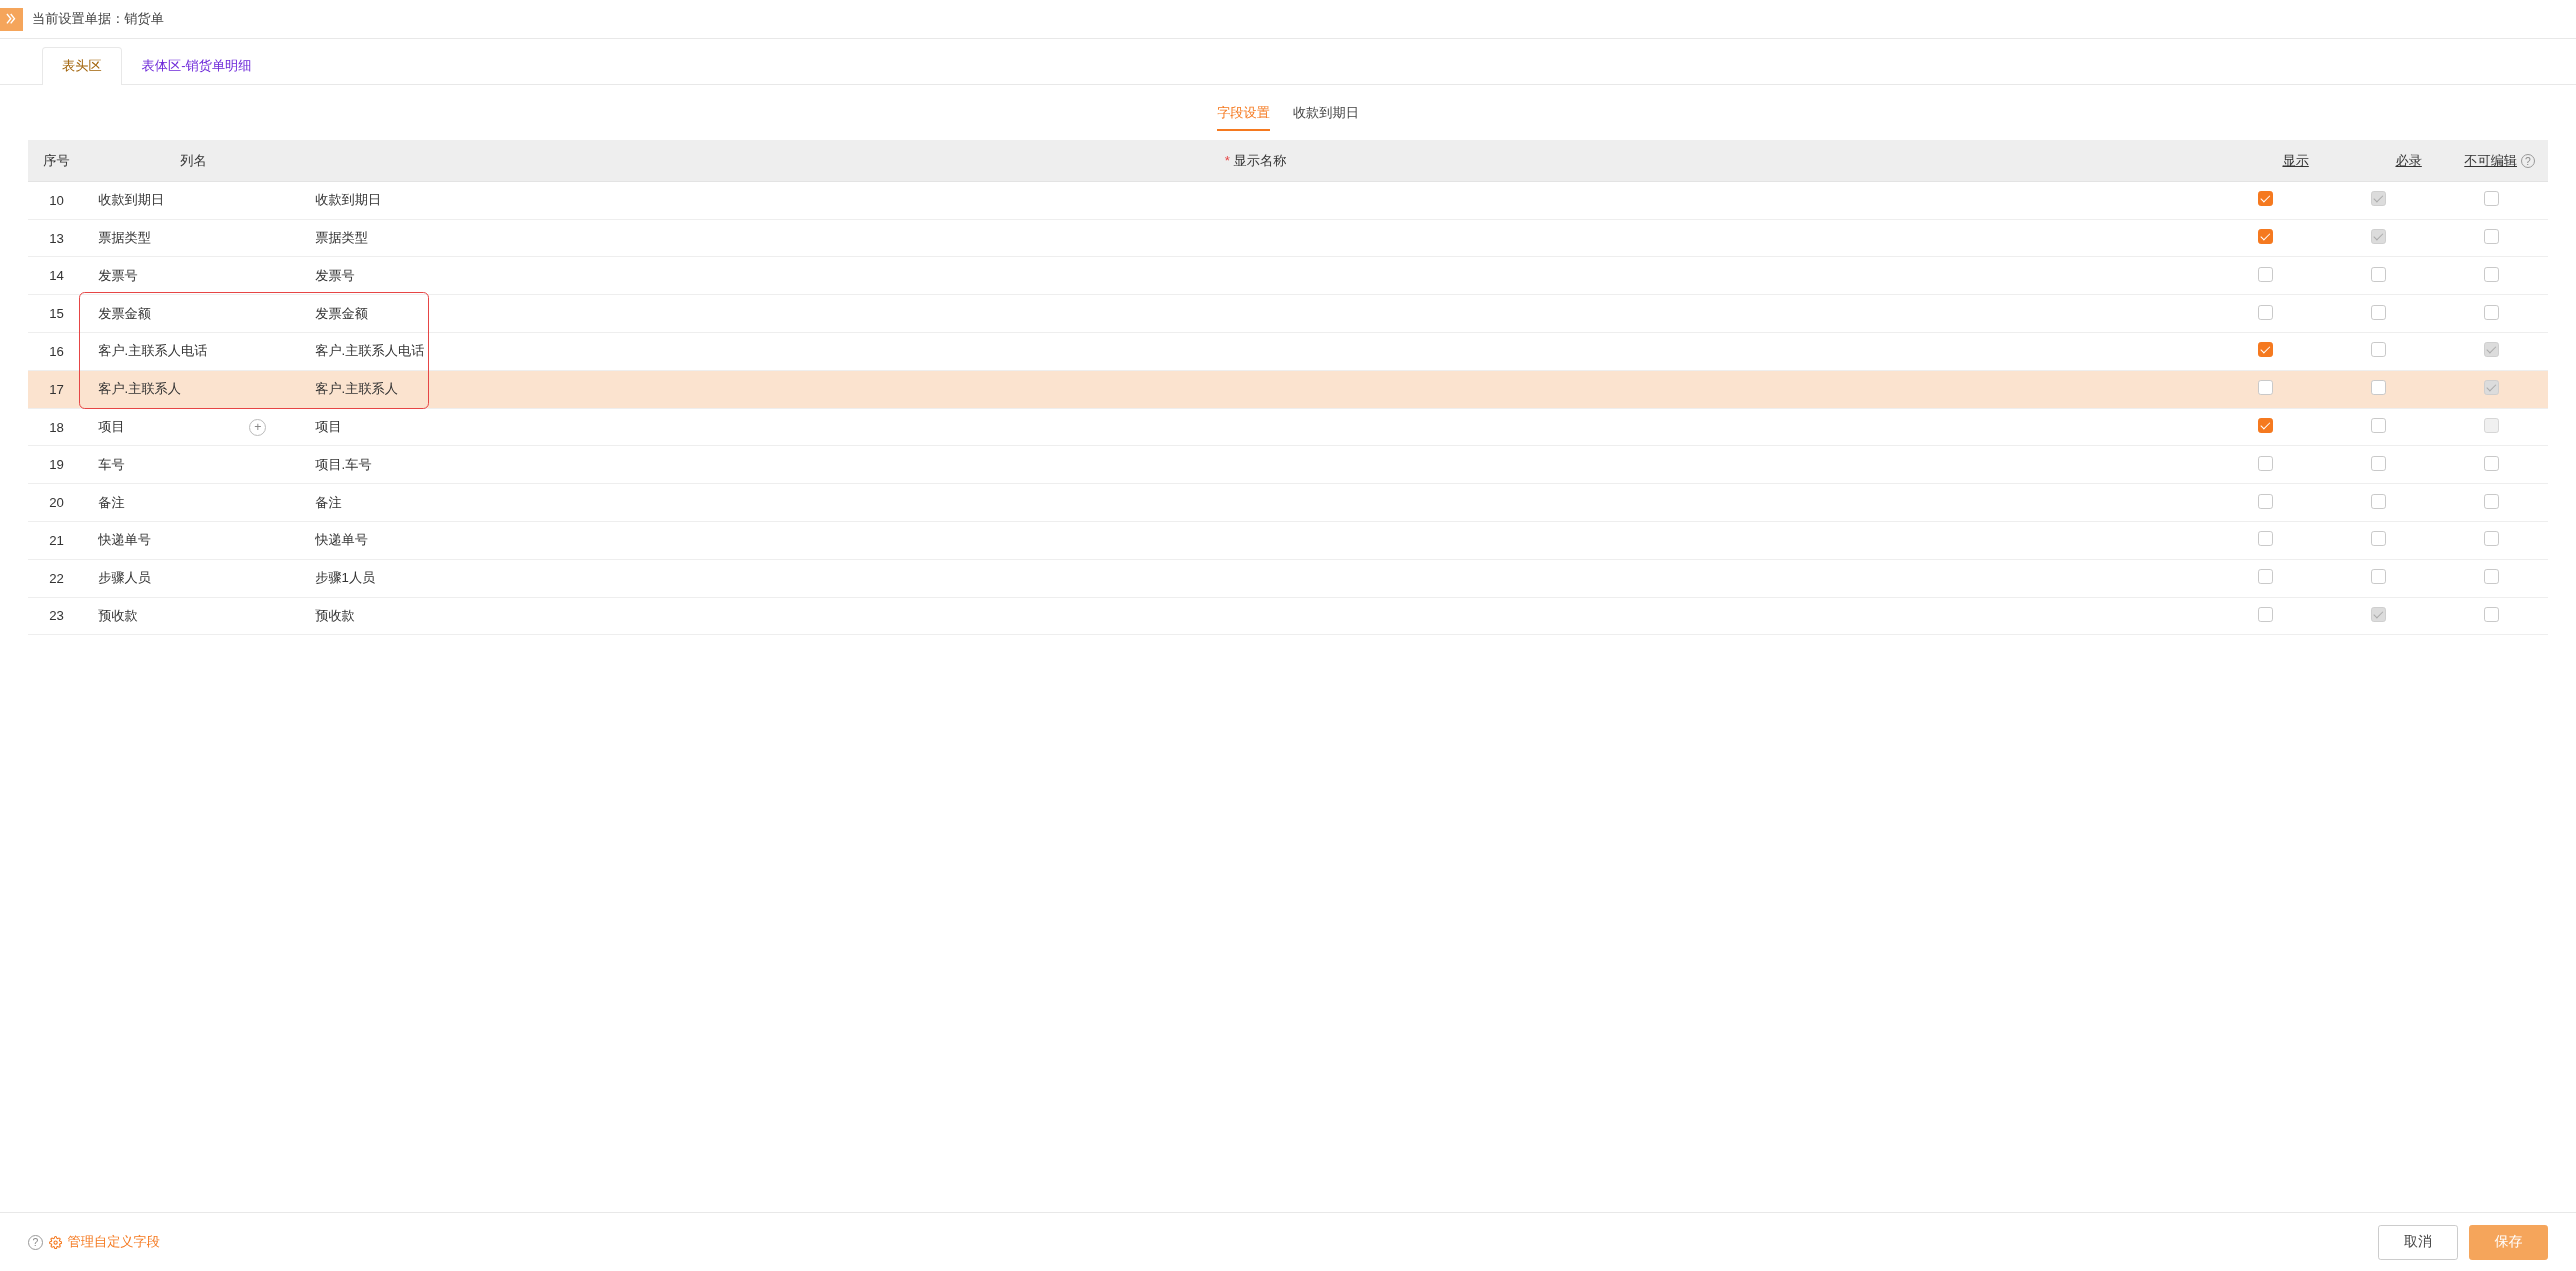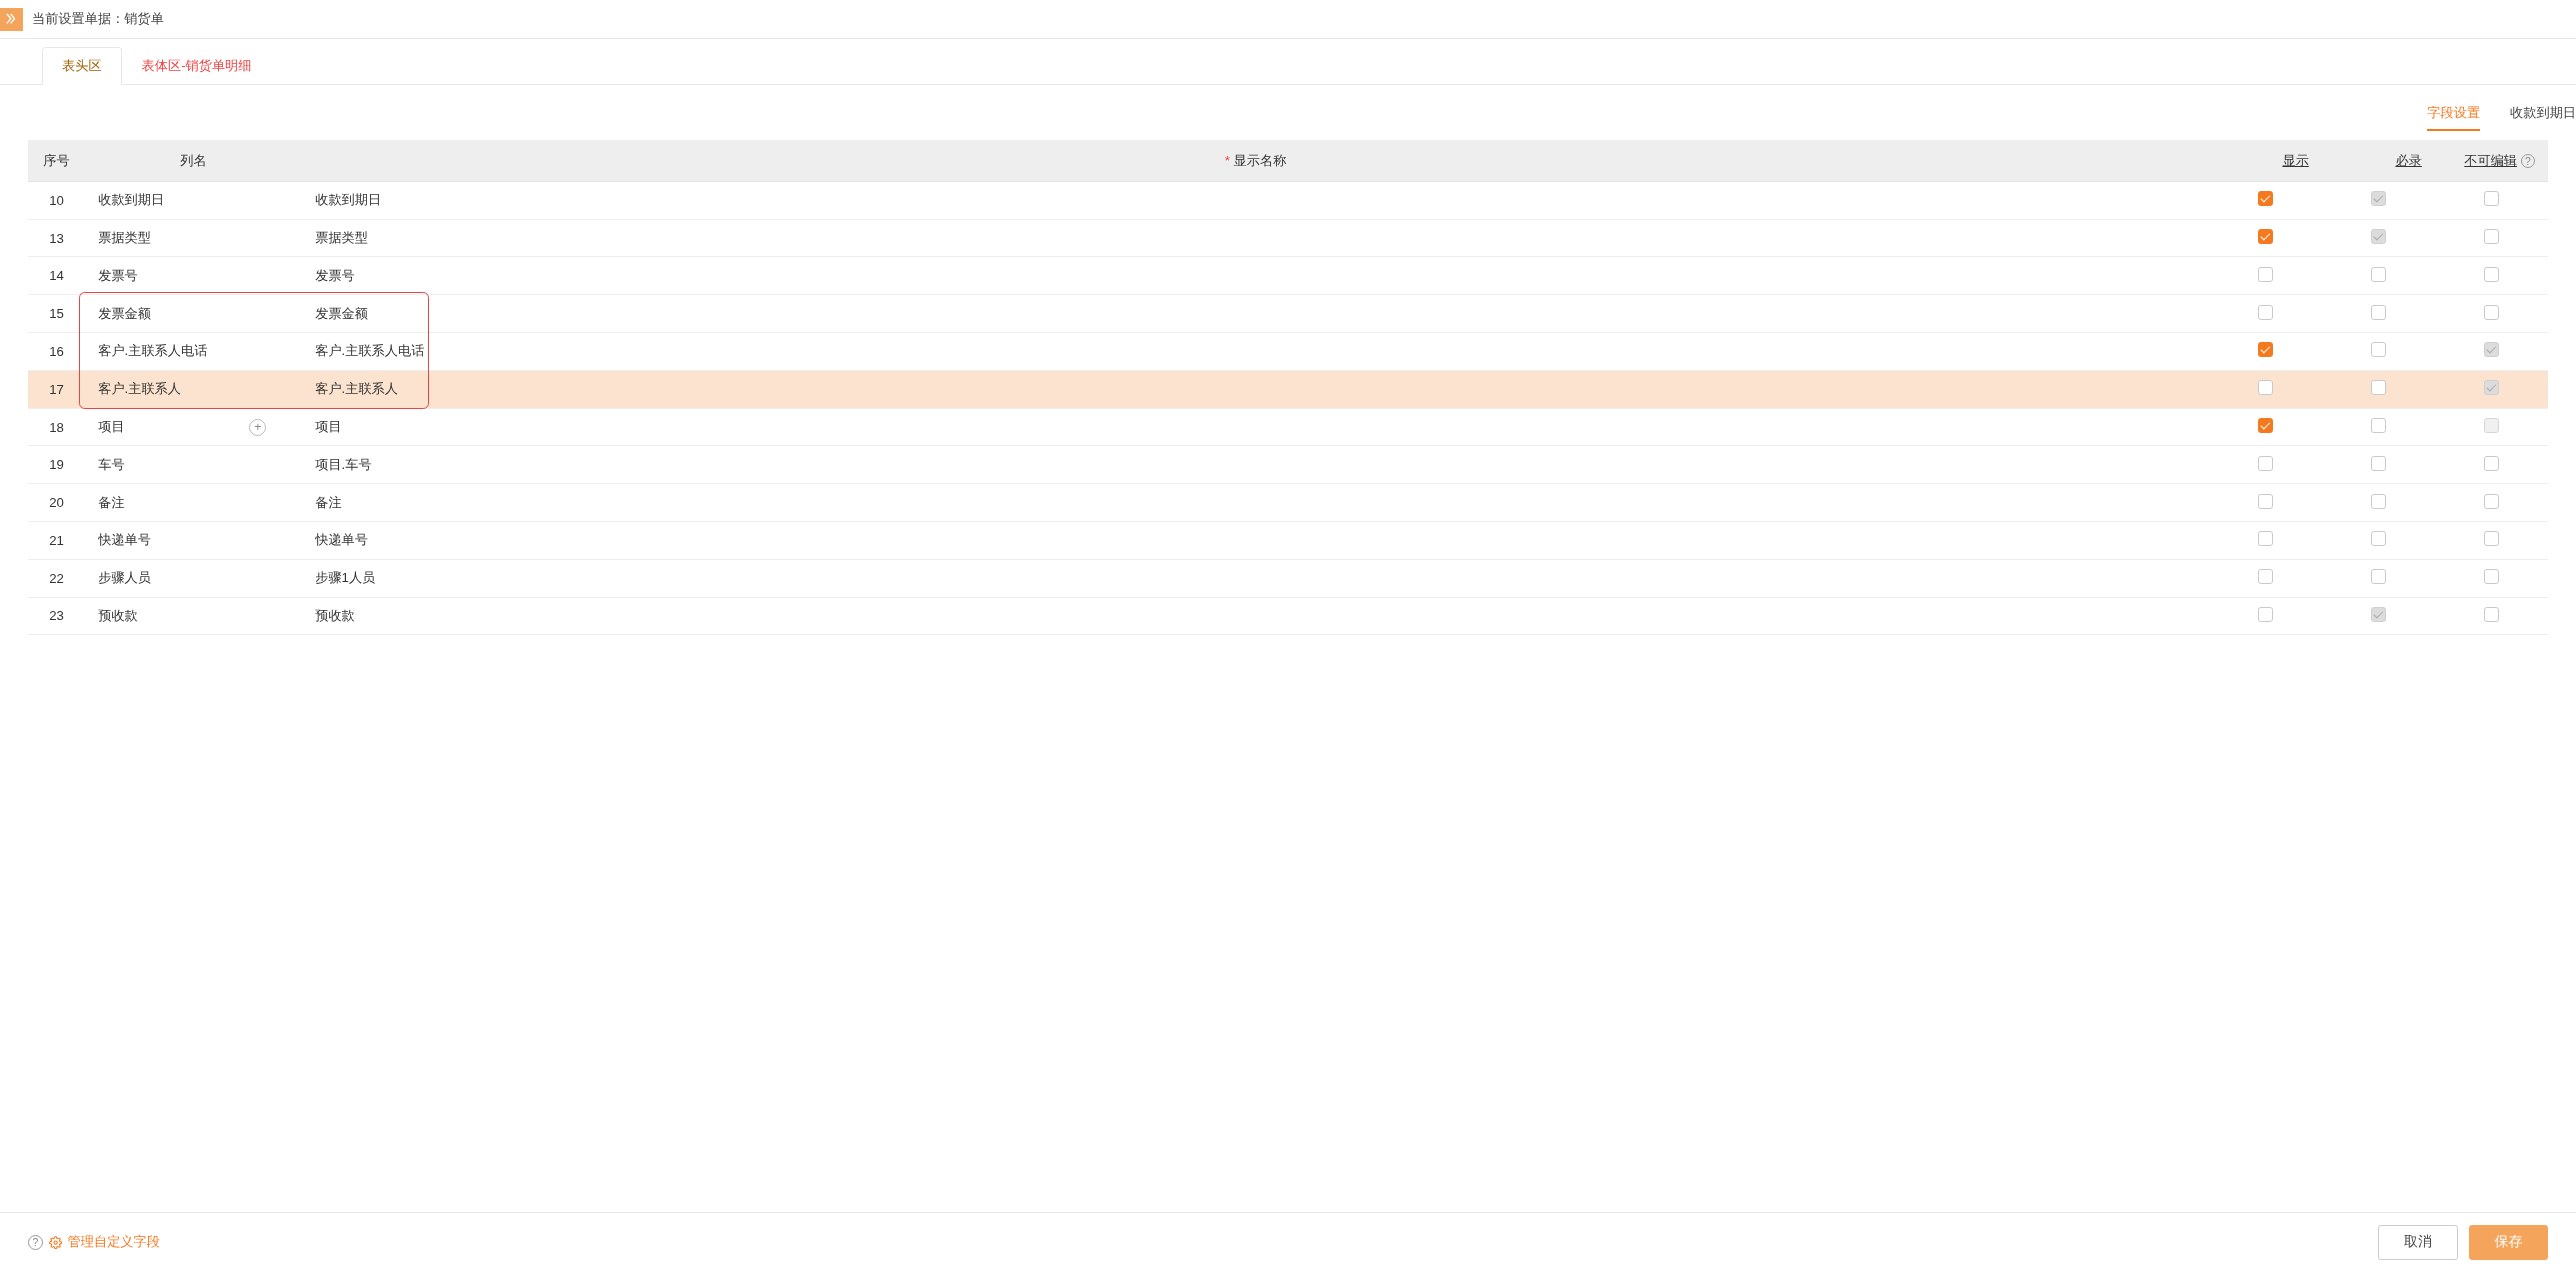"表体区-销货单明细" .tab-primary { color: #ef4444 -> #6d28d9 }
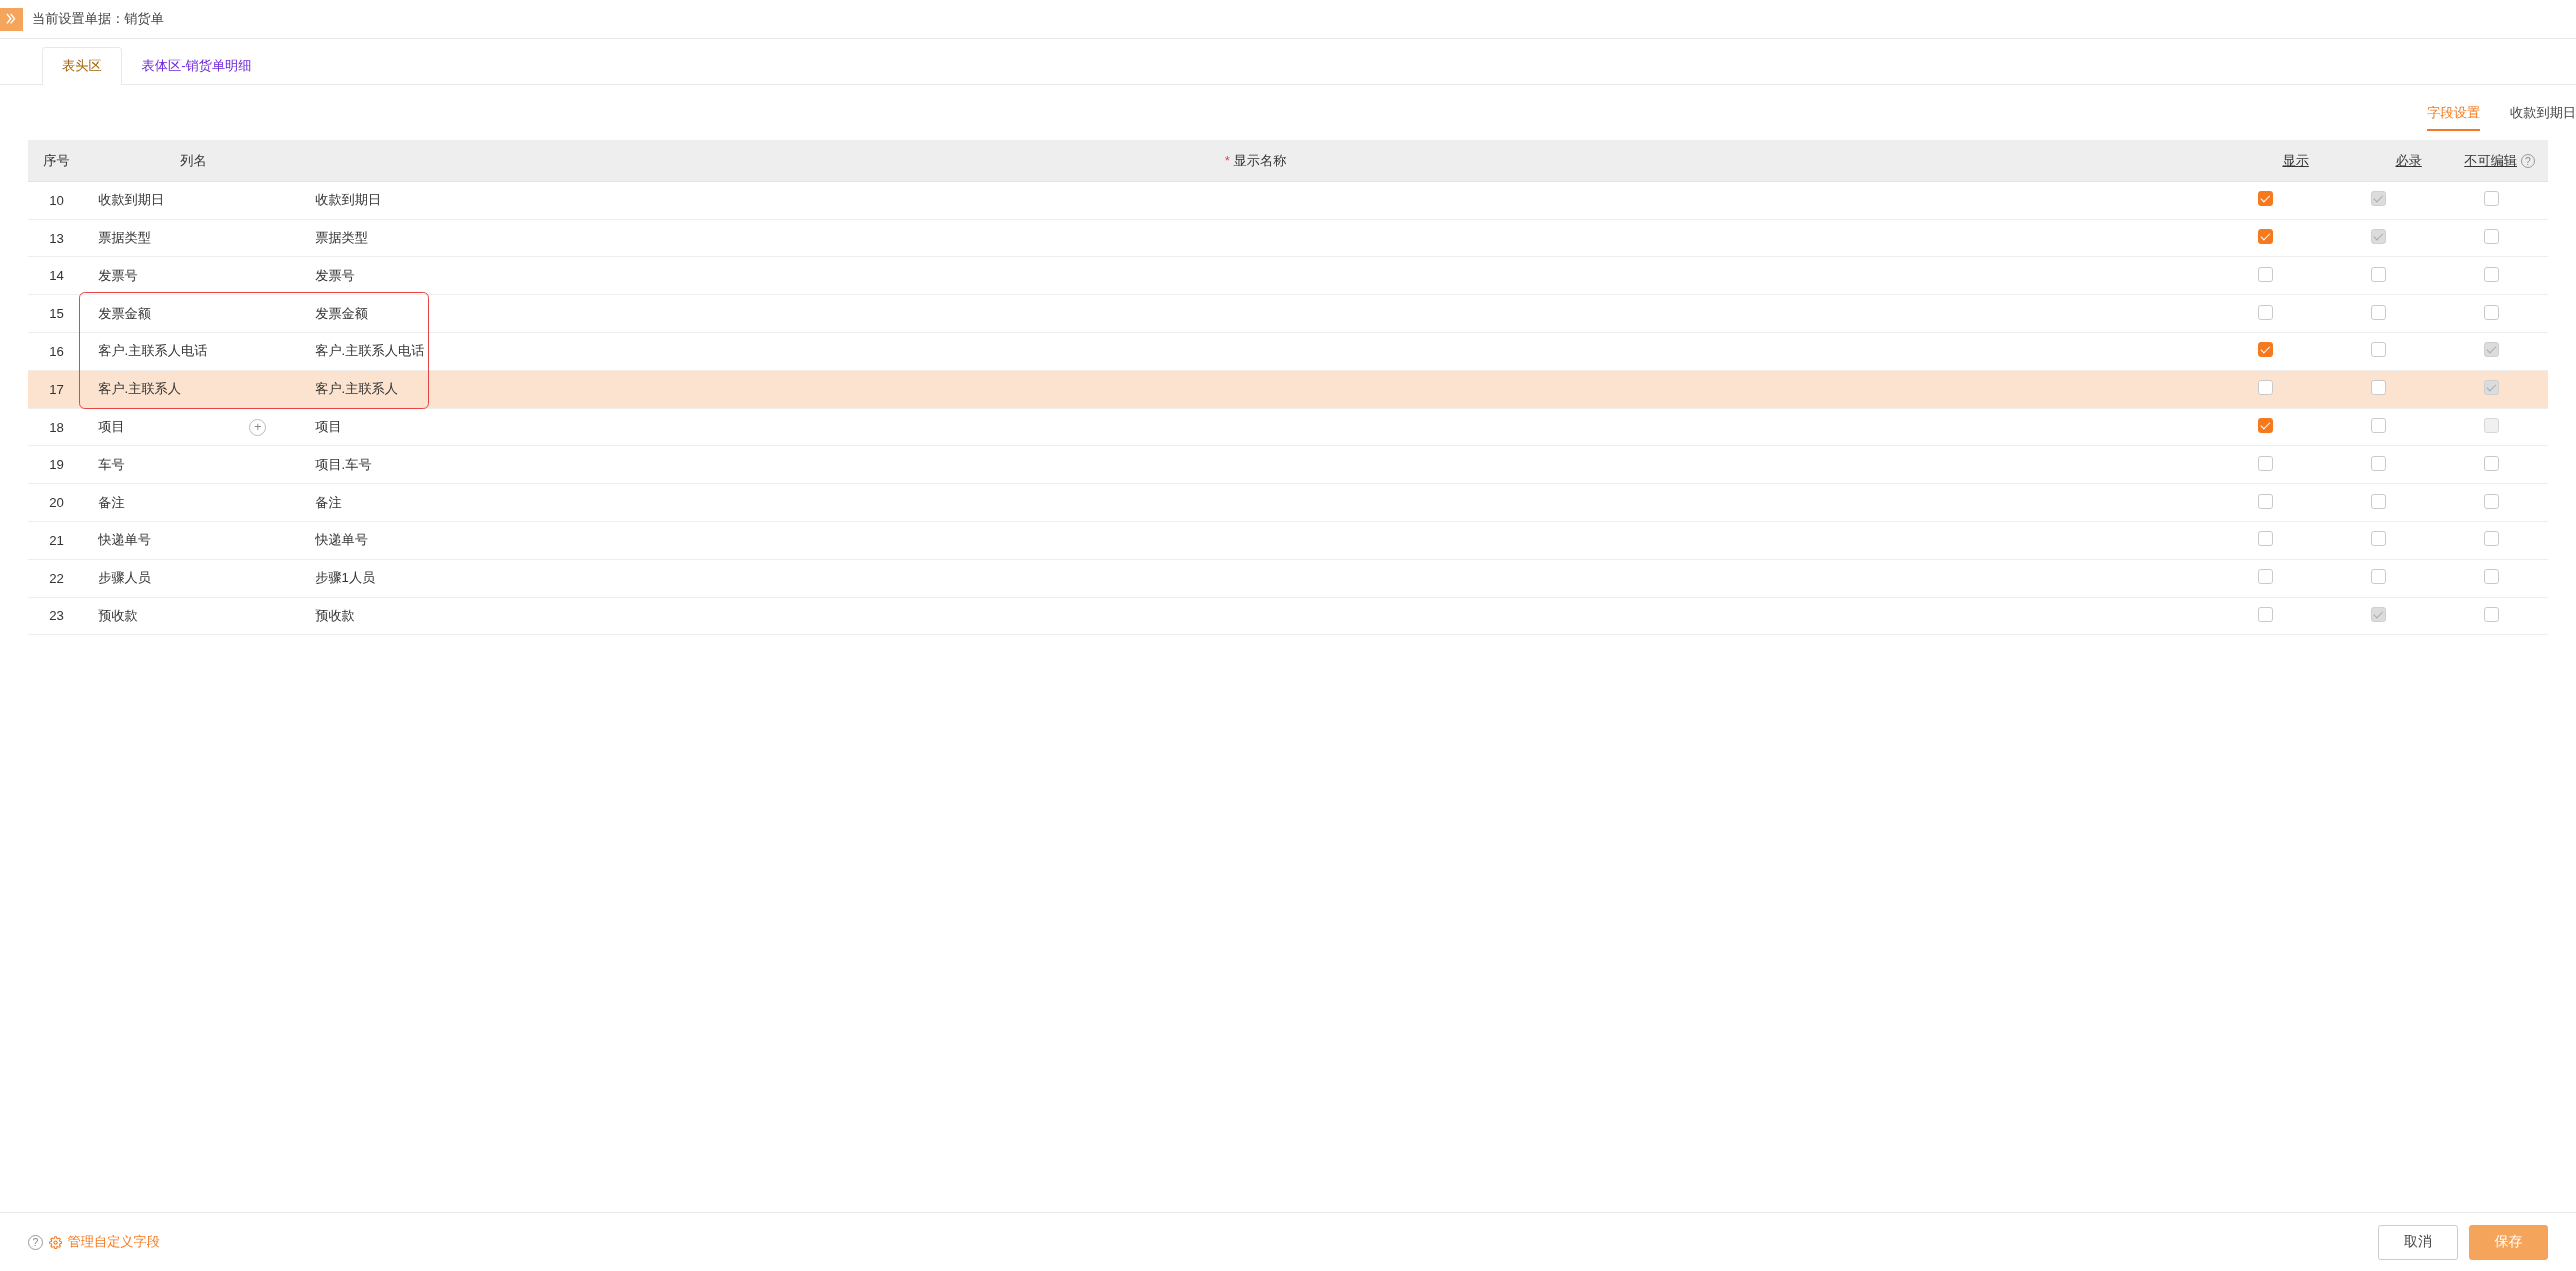"字段设置" .tabs-secondary { gap: 30px -> 23px; justify-content: flex-end -> center }
